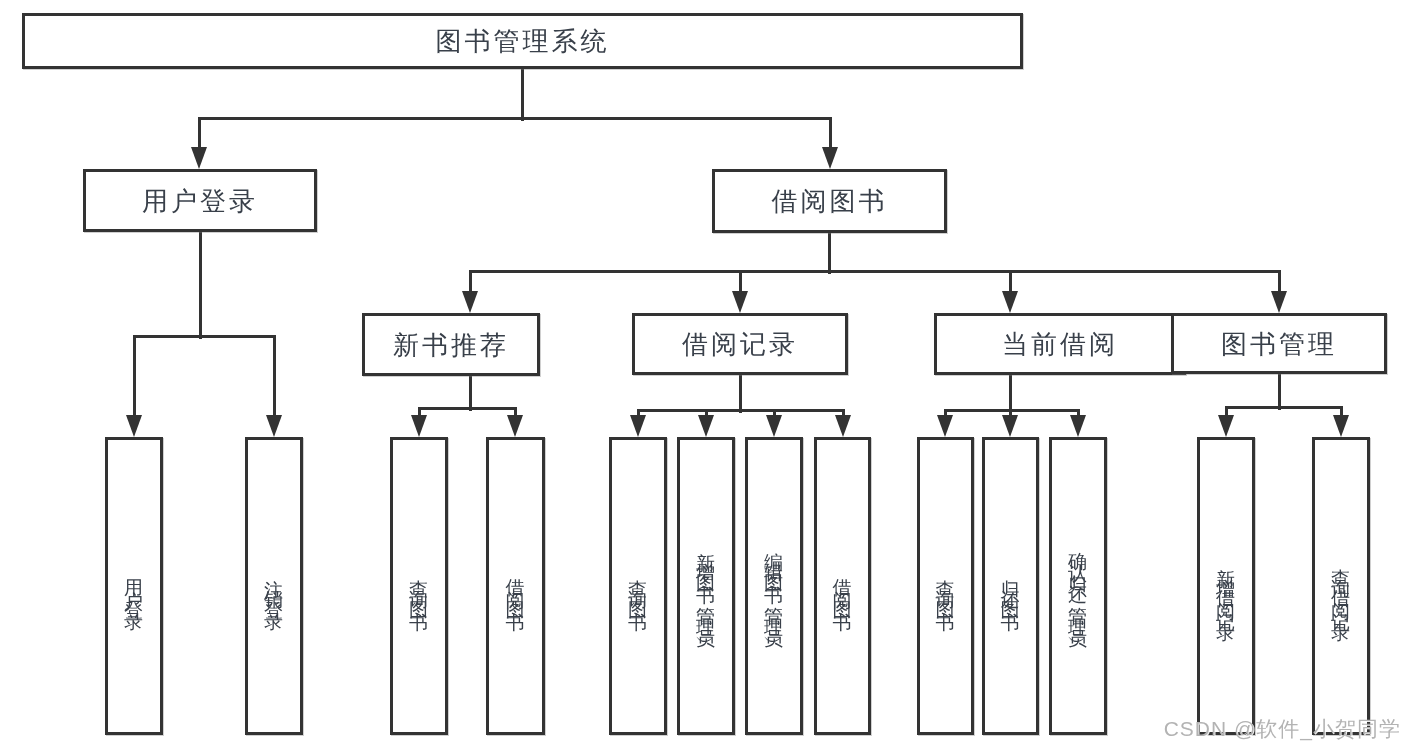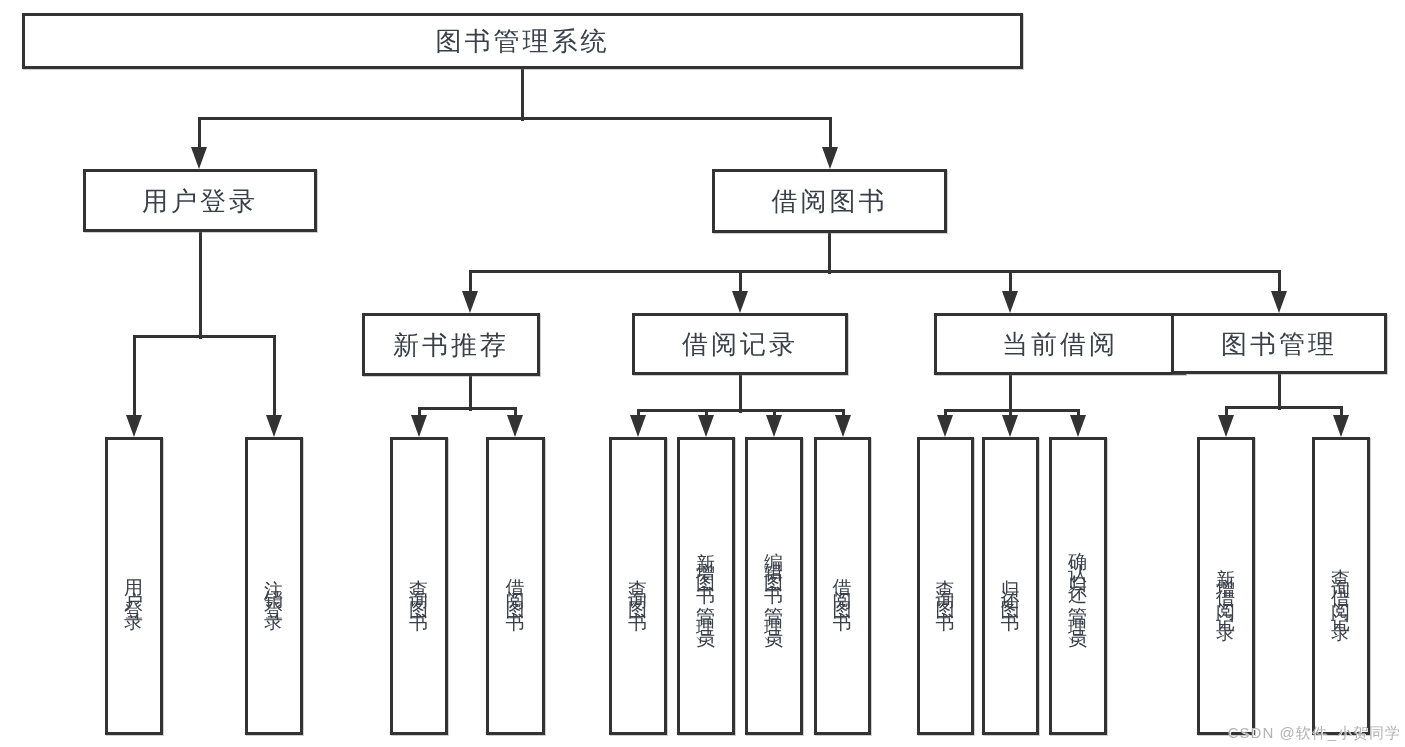"CSDN @软件_小贺同学" .watermark { font-size: 15px -> 21px }
